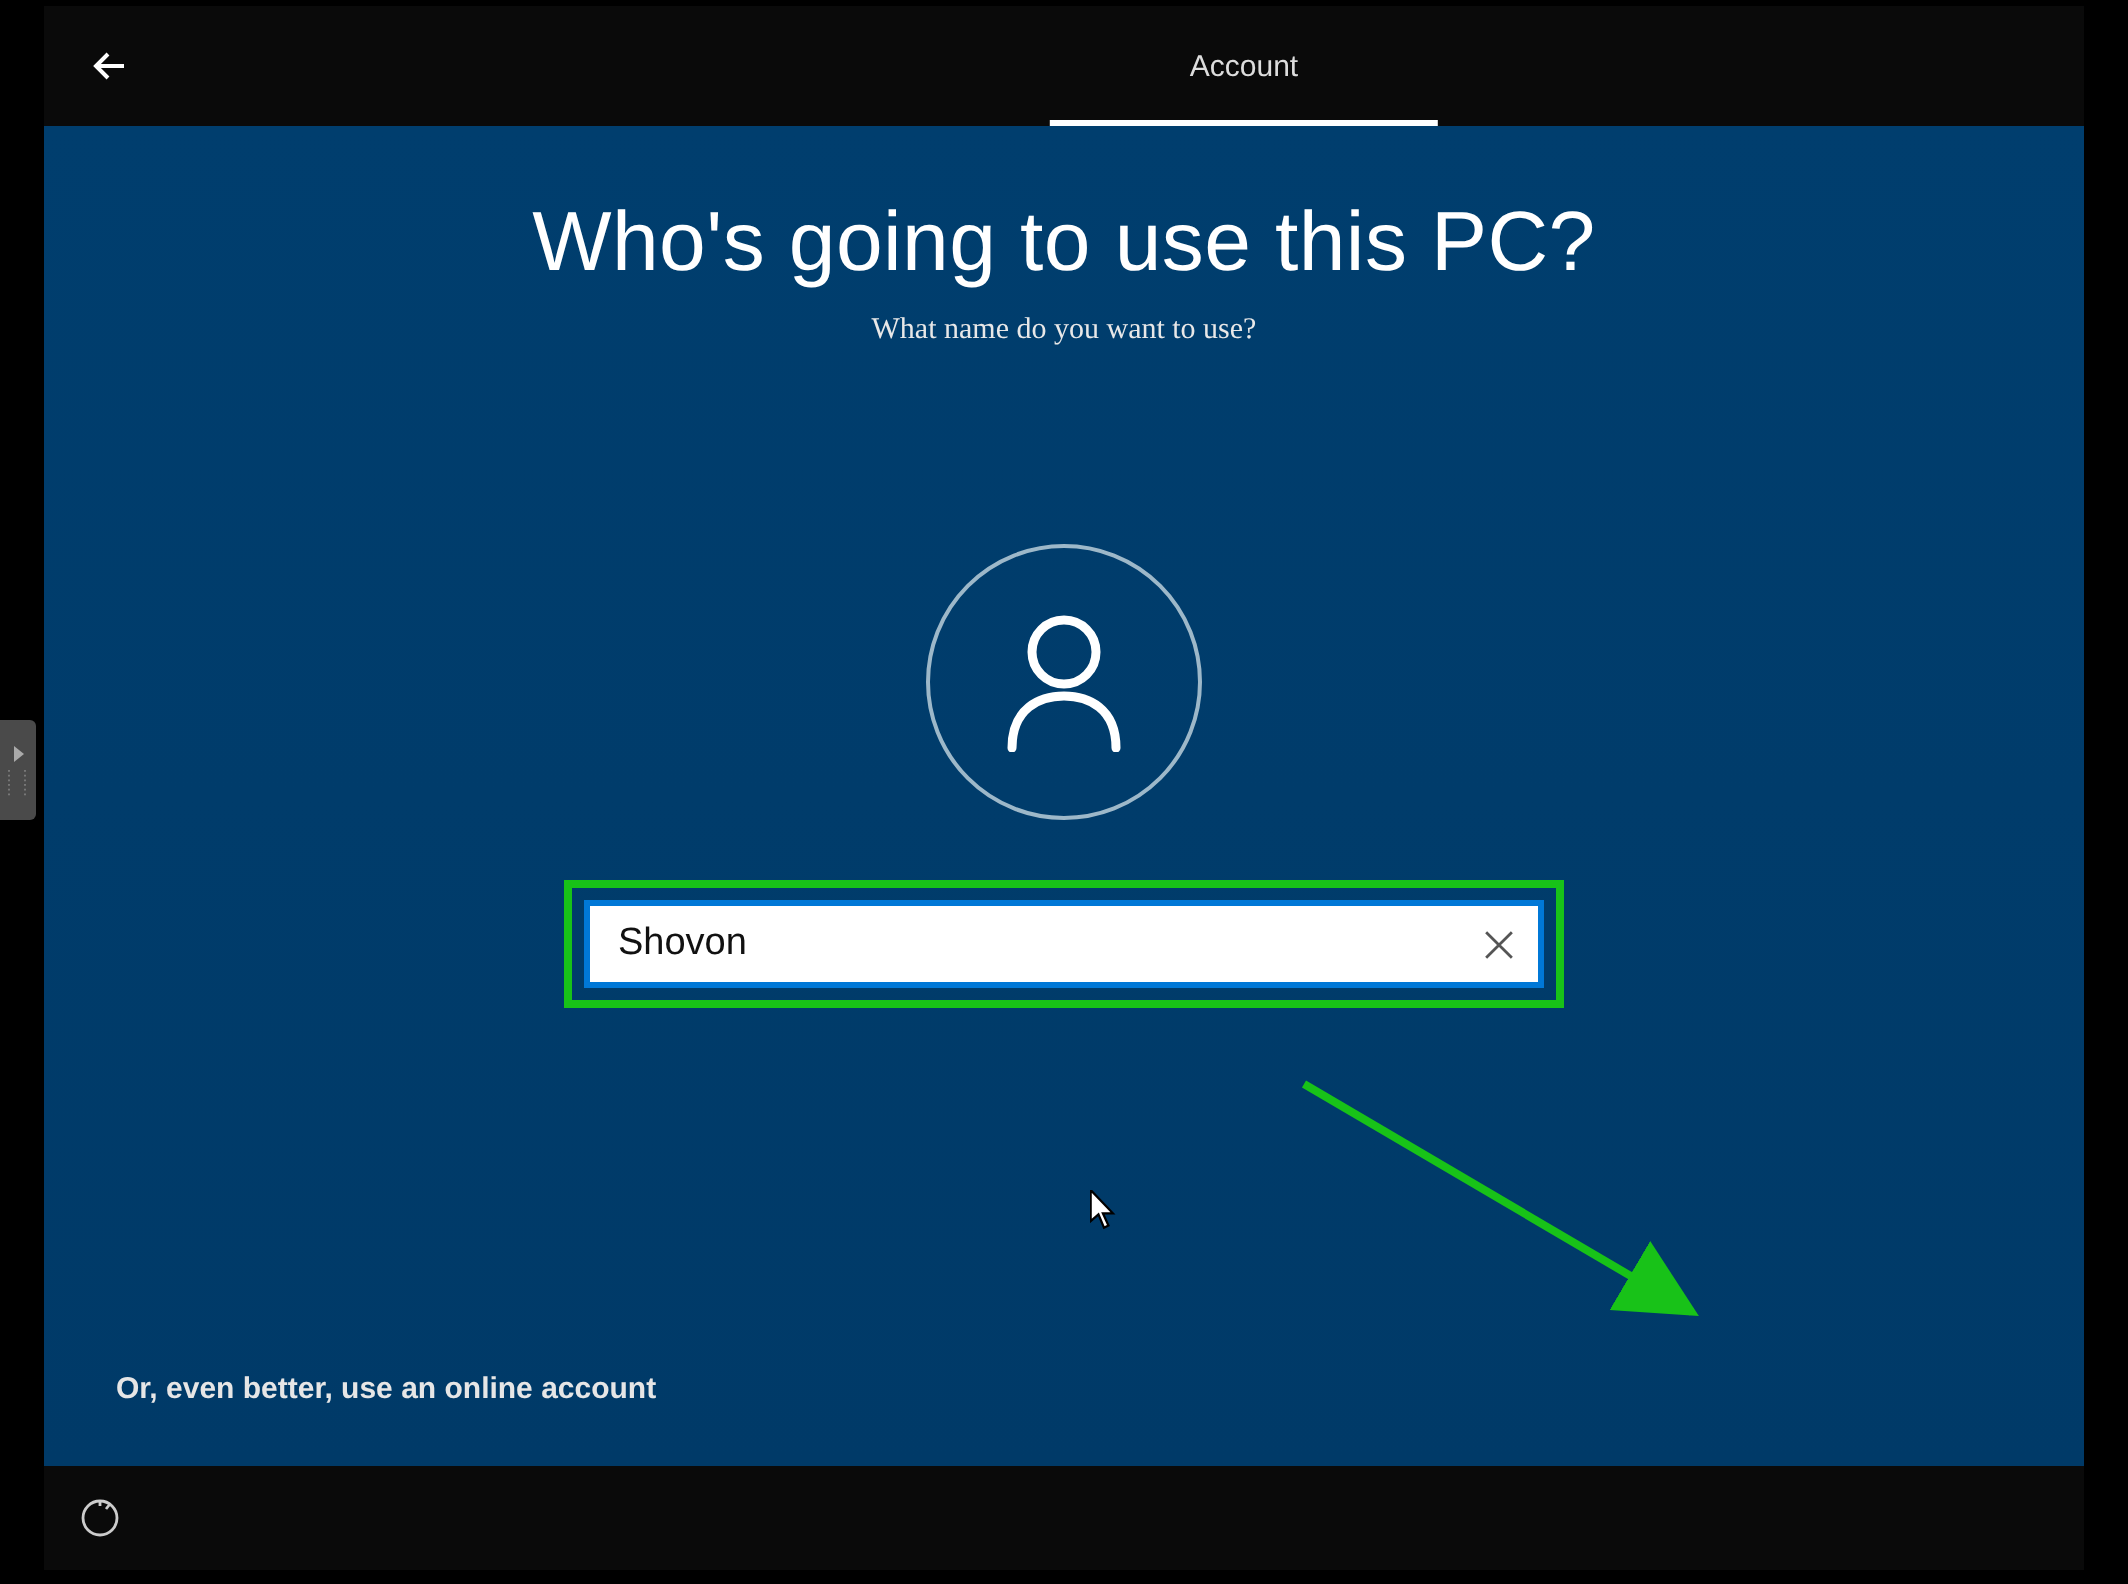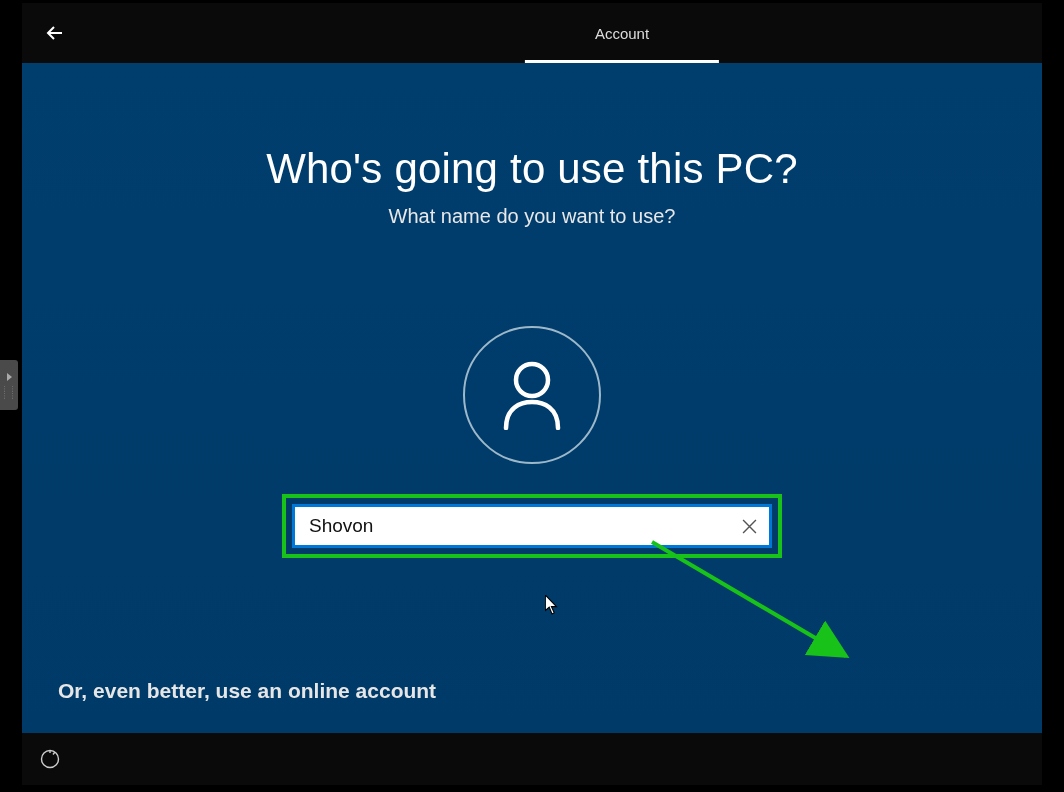"Who's going to use this" .heading { padding-top: 82px -> 34px }
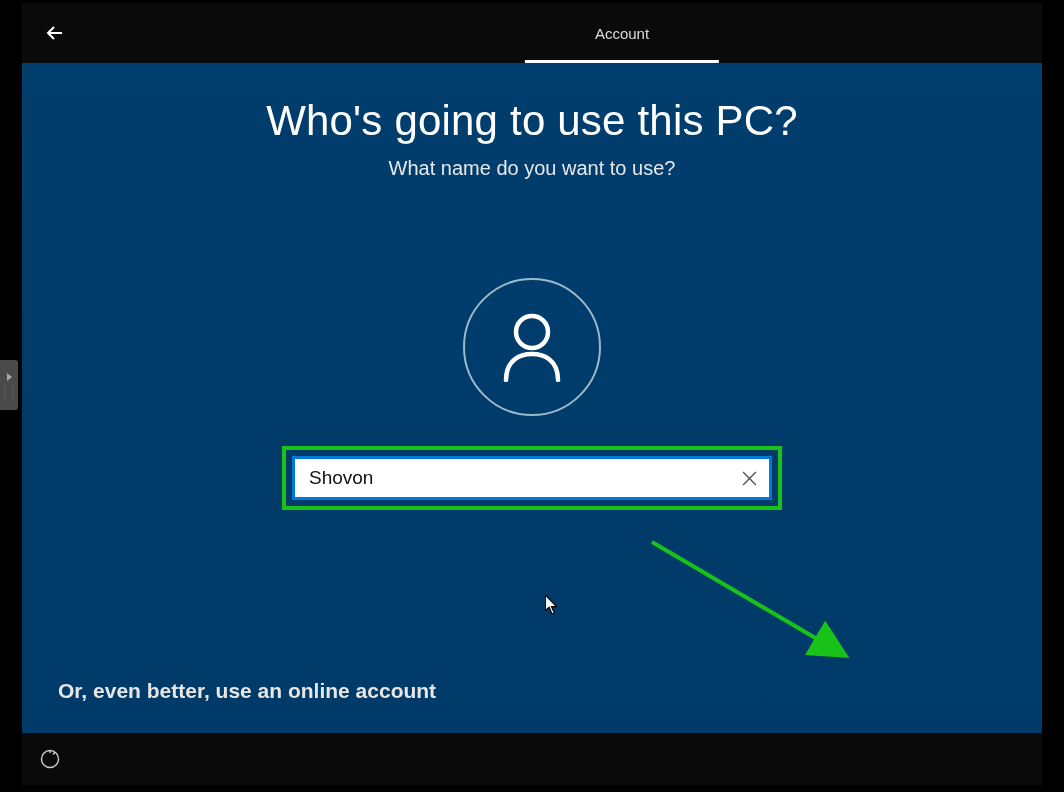"What name do you want" .subheading { font-family: none -> Liberation Serif, serif; font-size: 20px -> 15px }
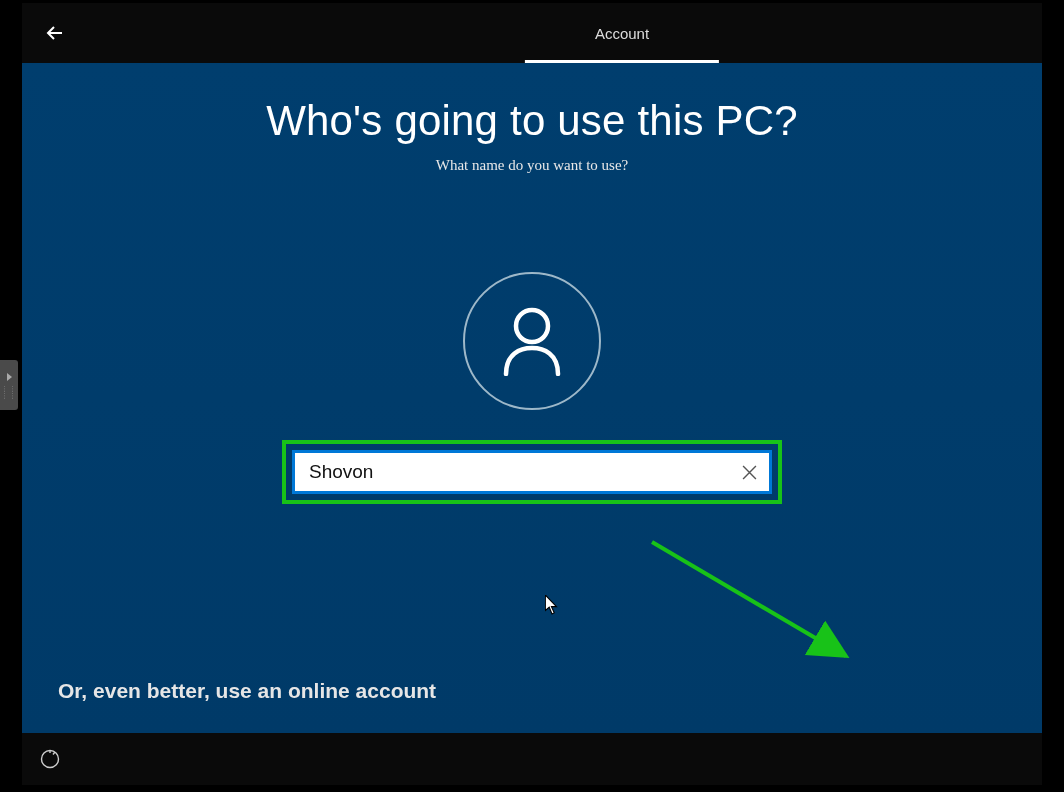"Or, even better, use an" .online-link { font-size: 21px -> 15px }
